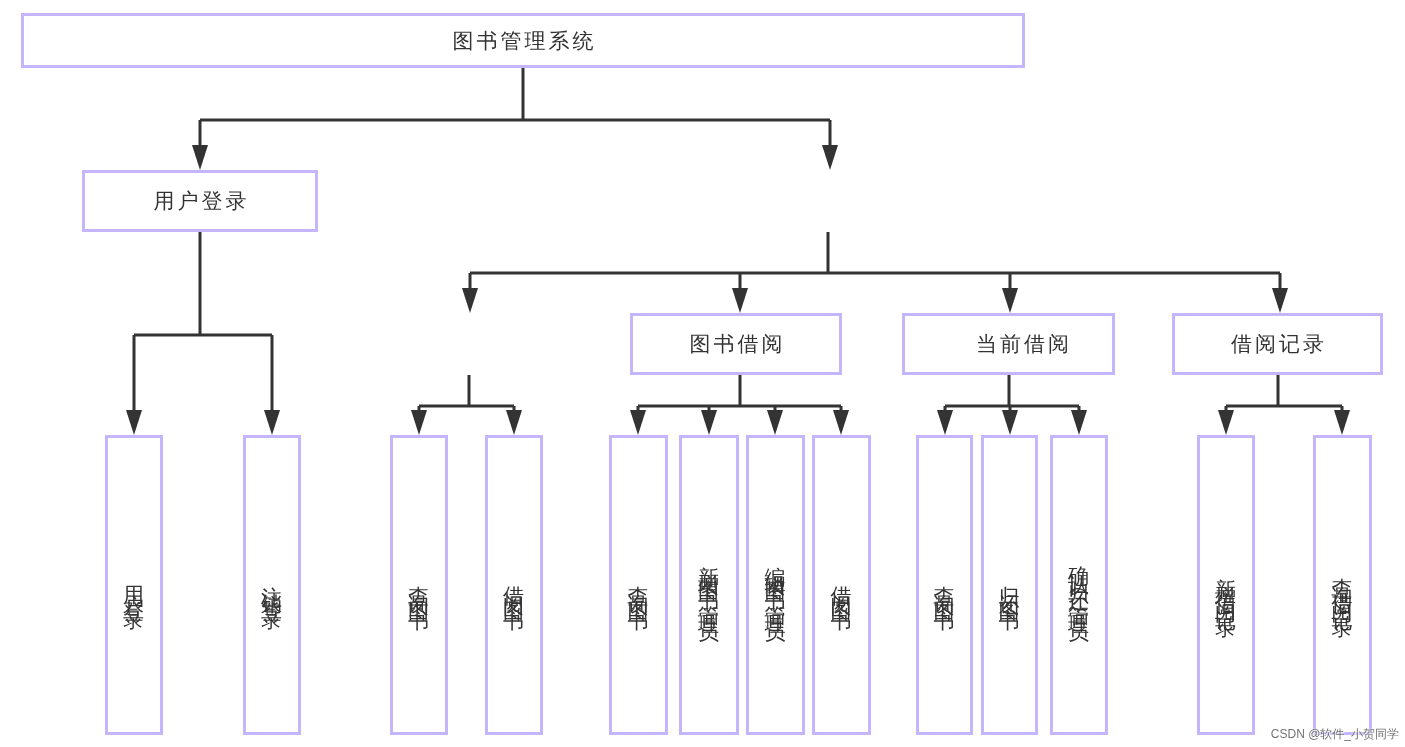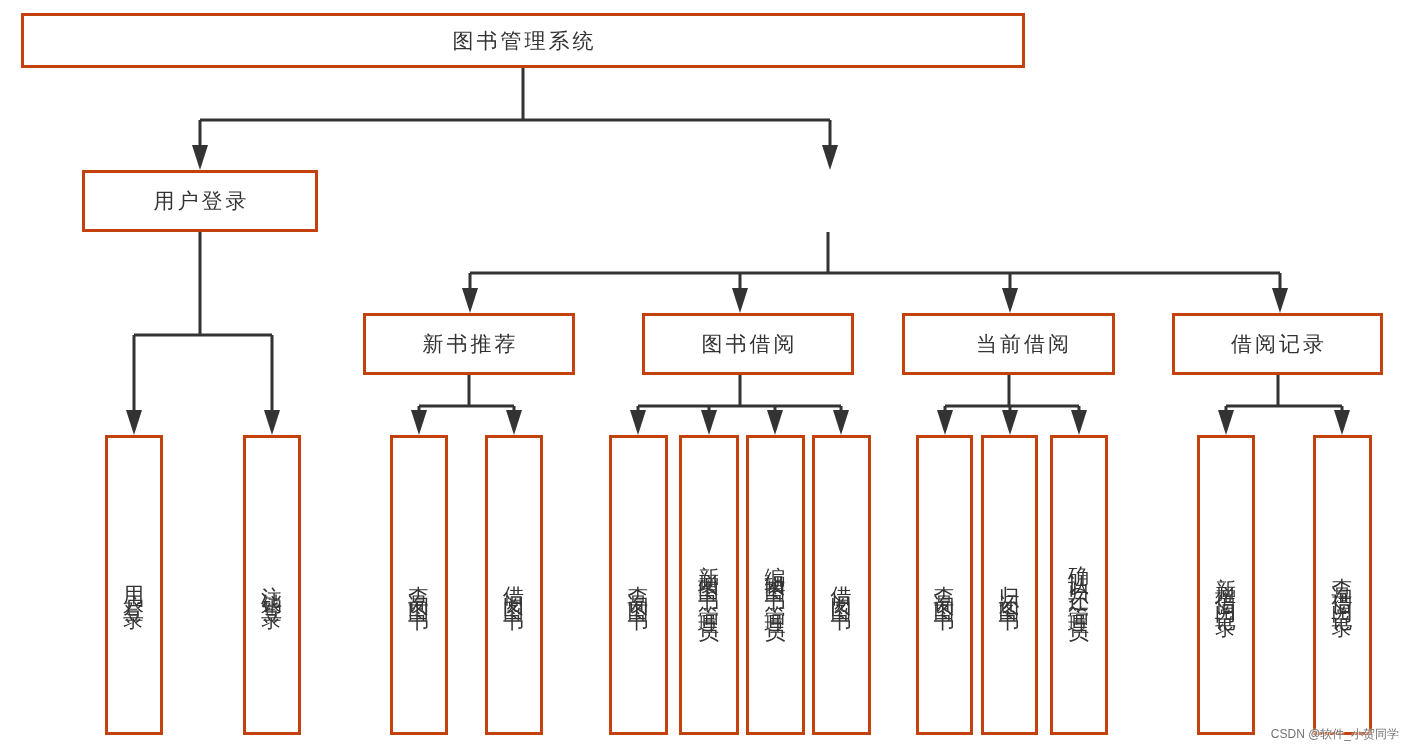"图书管理系统" .box { border: 3px solid #c2410c -> 3px solid #c4b5fd }
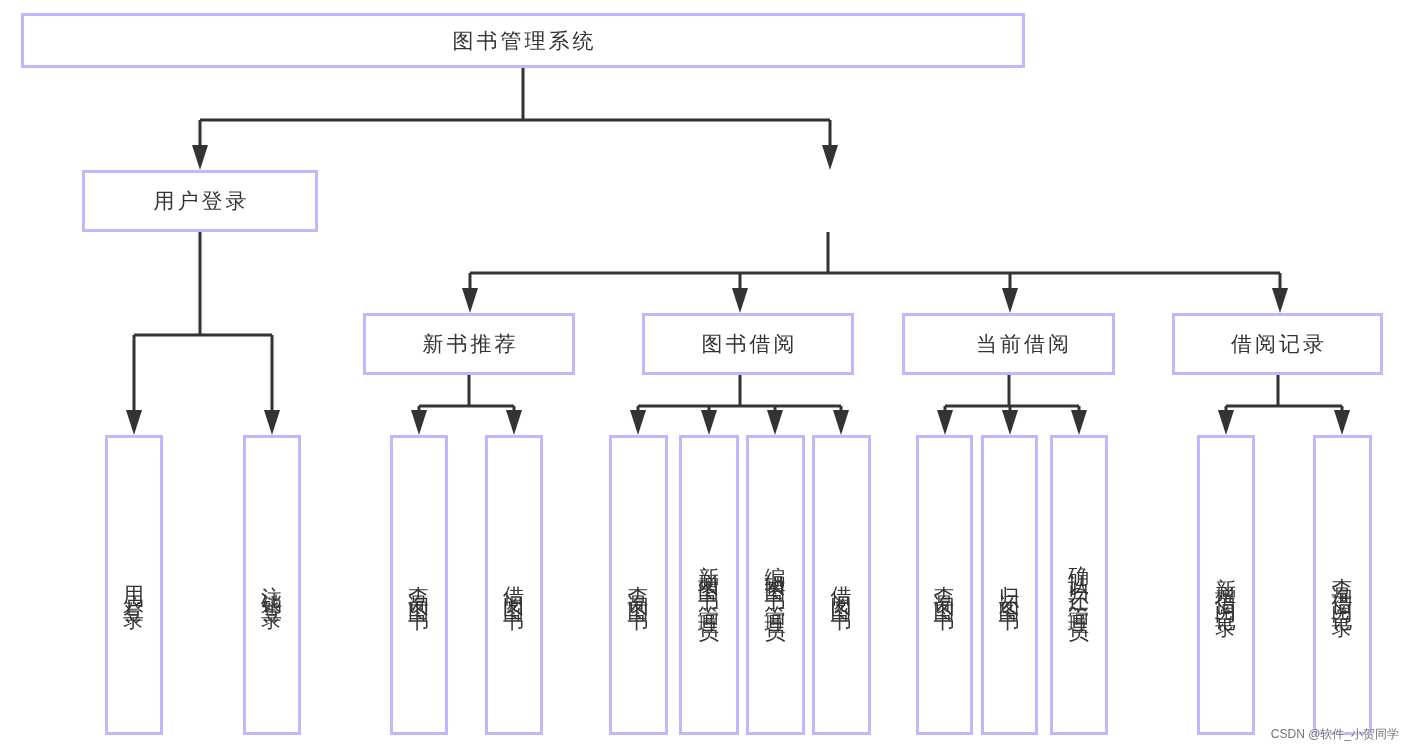"新书推荐" div.box { html: <div> <span>新书推荐</span> </div> -> none }
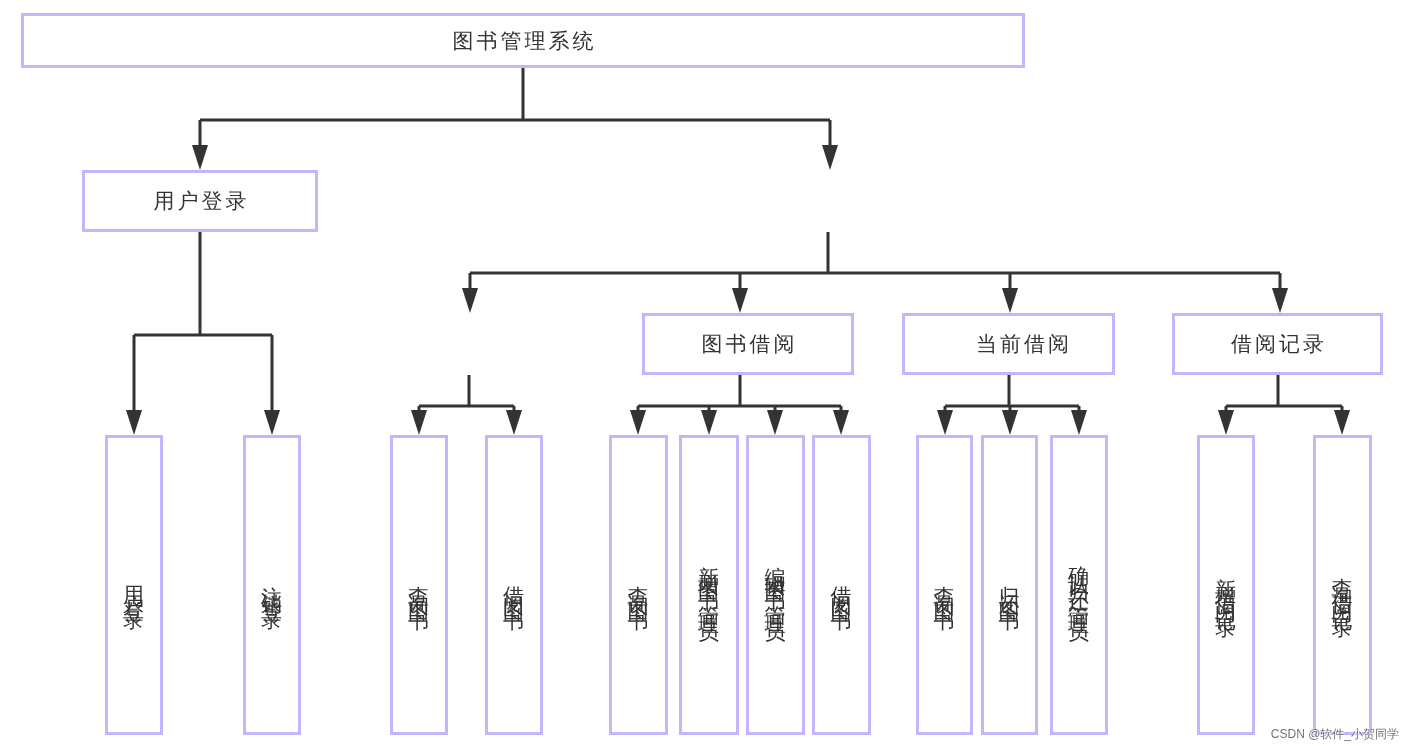"图书借阅" div.box { margin-left: 12px -> none }
